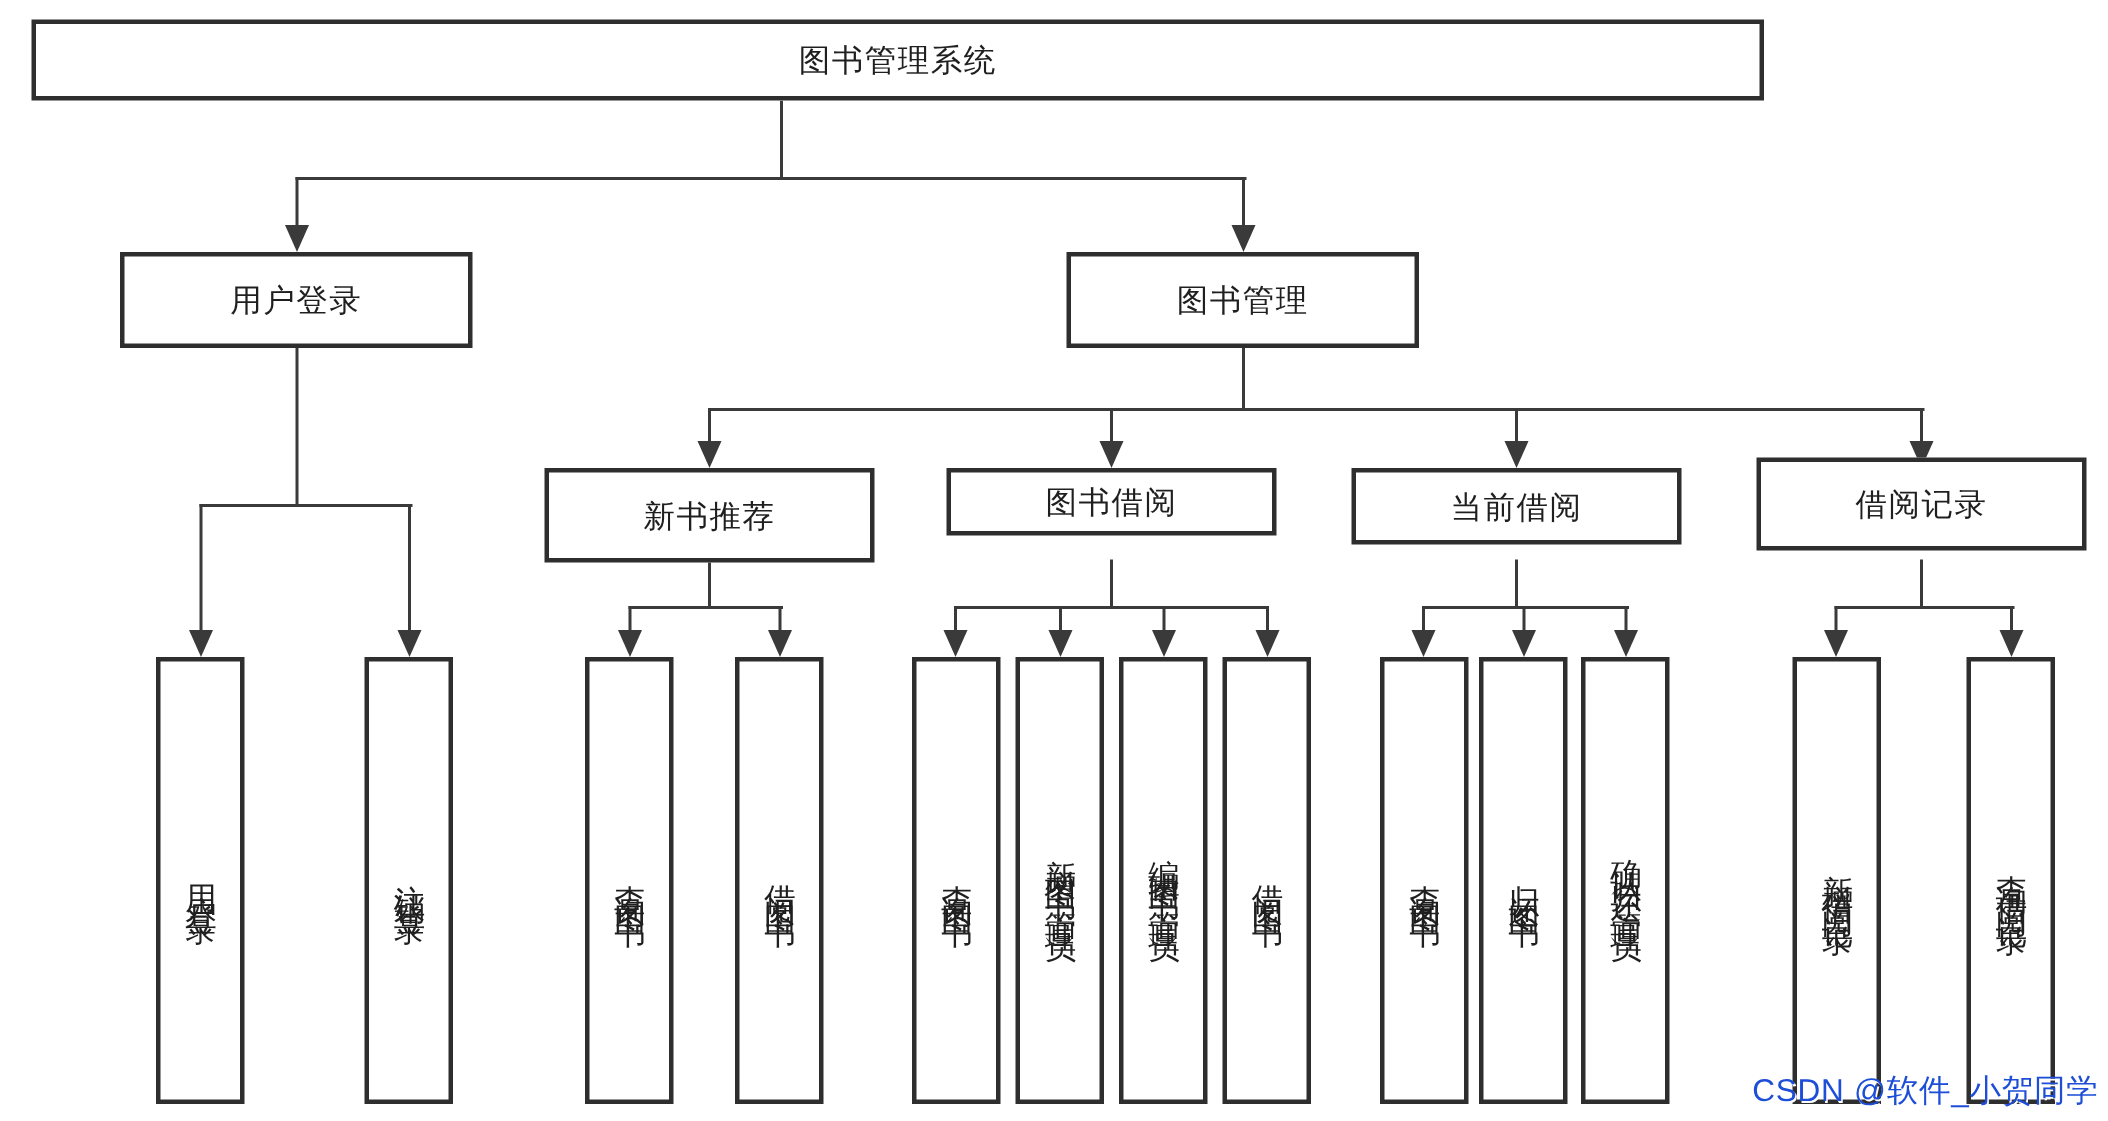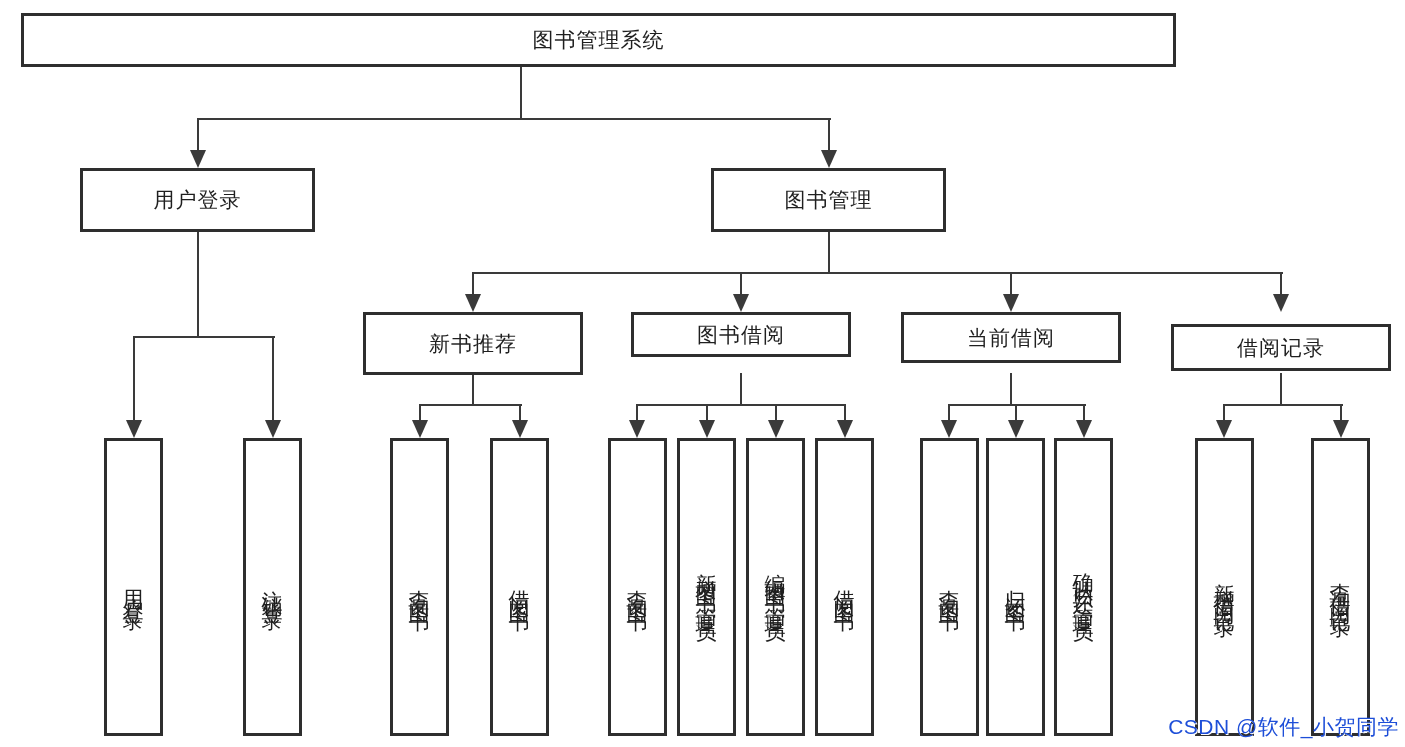"借阅记录" div.node { height: 47px -> 62px; top: 324px -> 305px }
